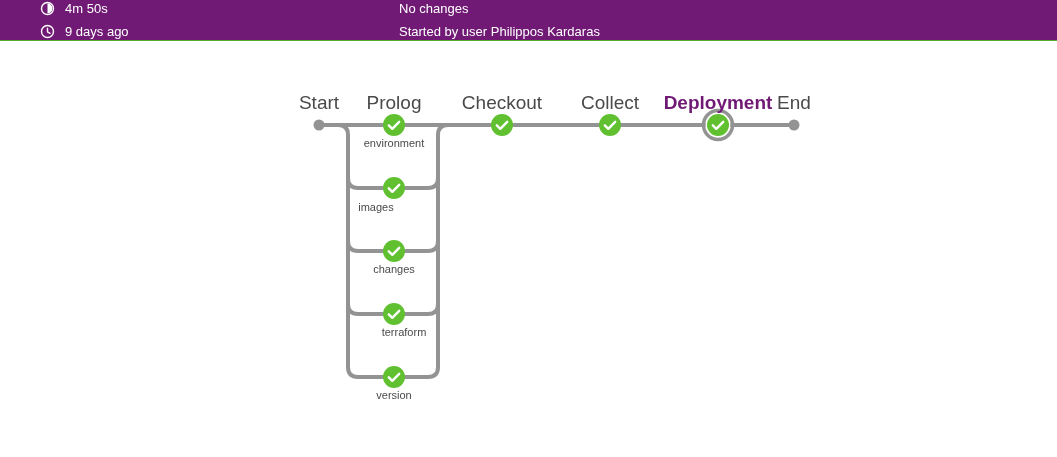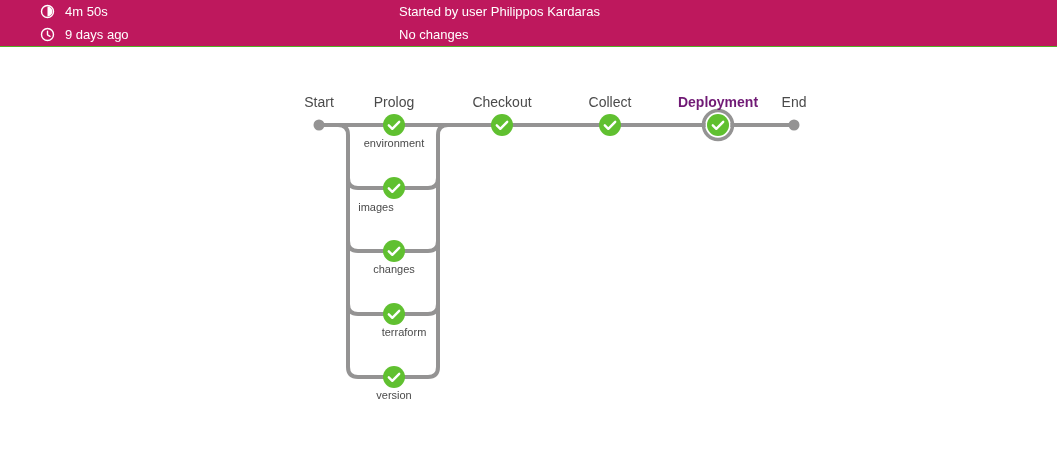"4m 50s" .run-header { background: #be185d -> #701a75; height: 47px -> 41px }
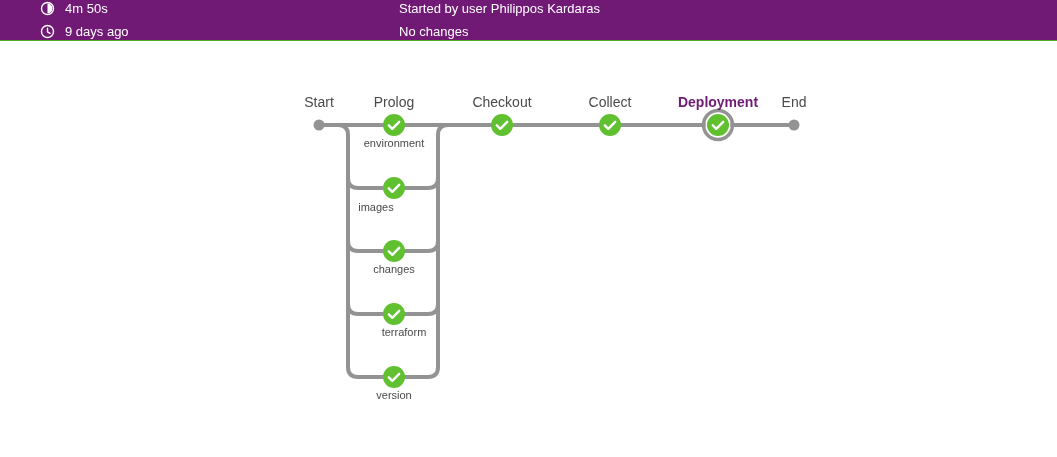"Started by user Philippos Kardaras" div.hdr-row { order: before "No changes" -> after "No changes" }
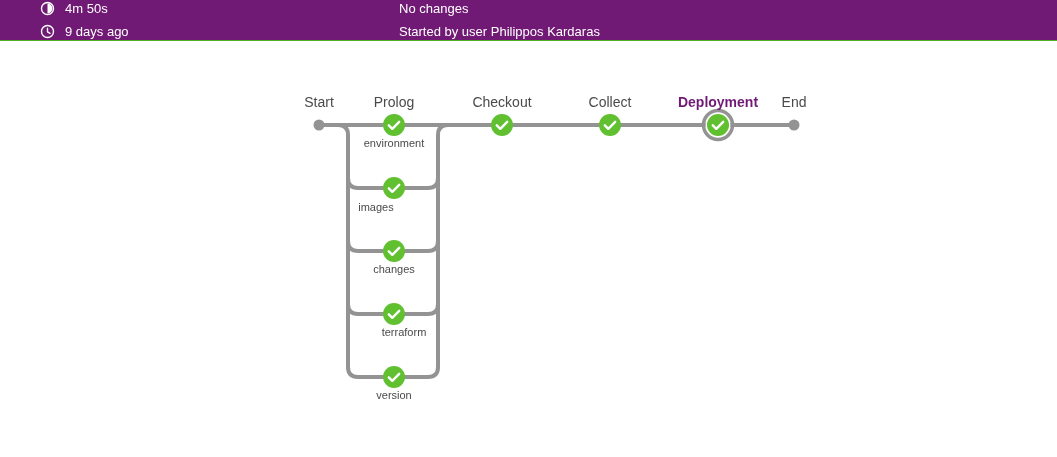"Start" .stage-label { font-size: 14px -> 19px }
